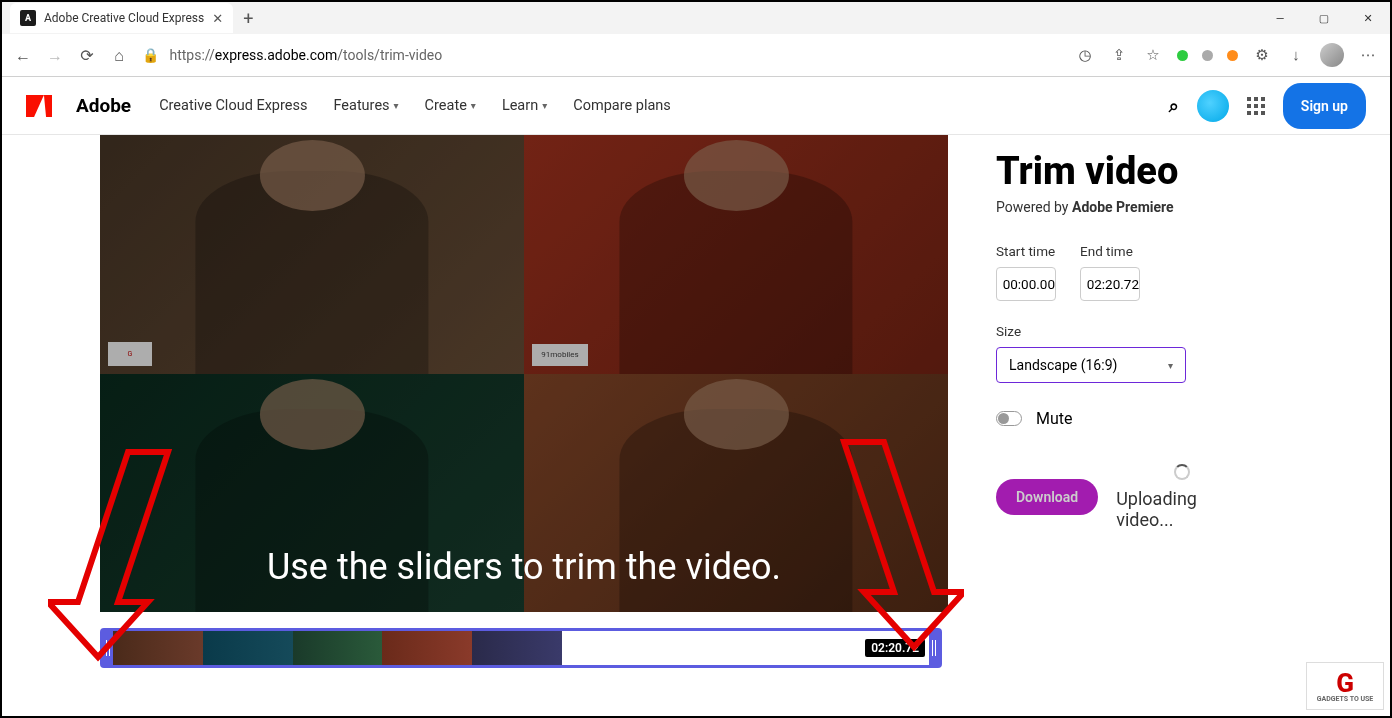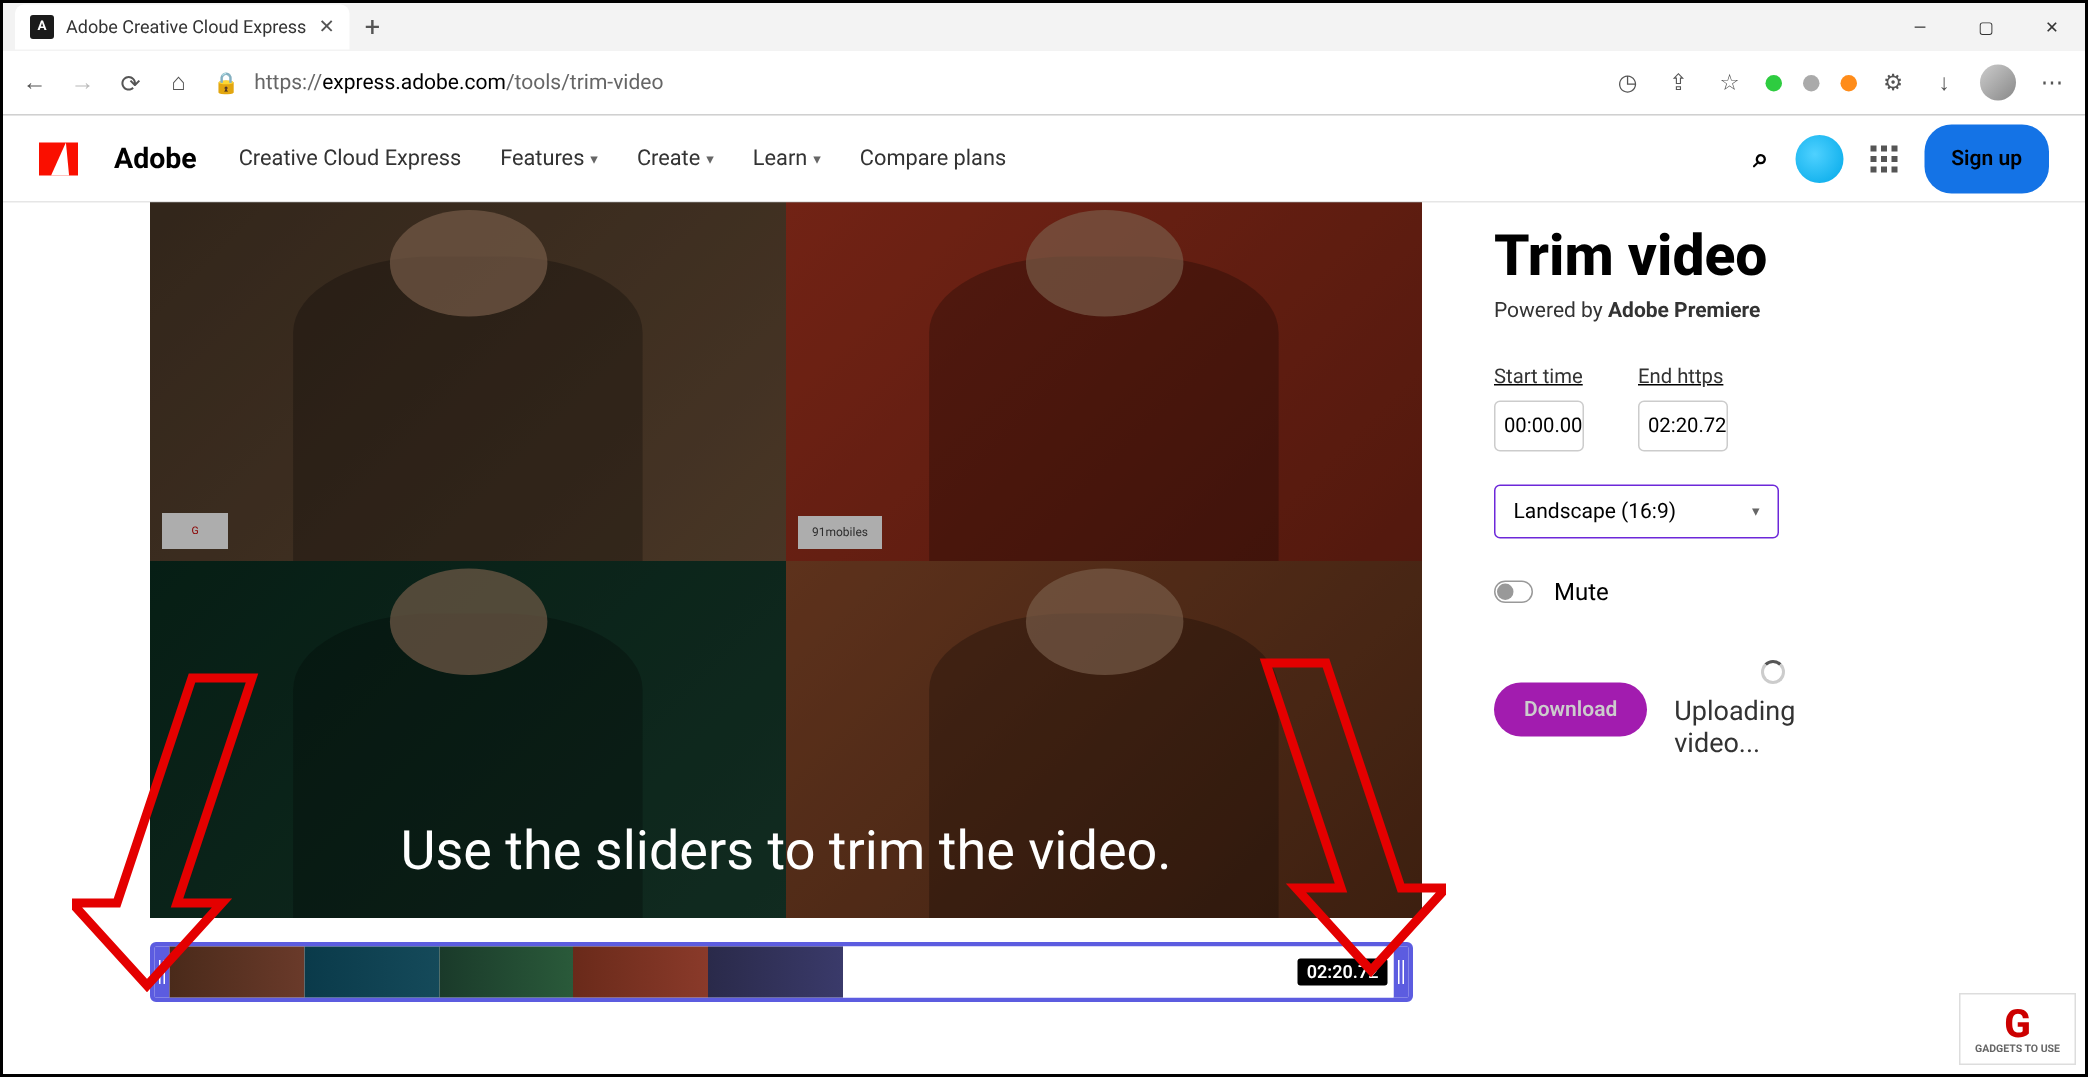"Sign up" .signup-btn { color: #000000 -> #ffffff }
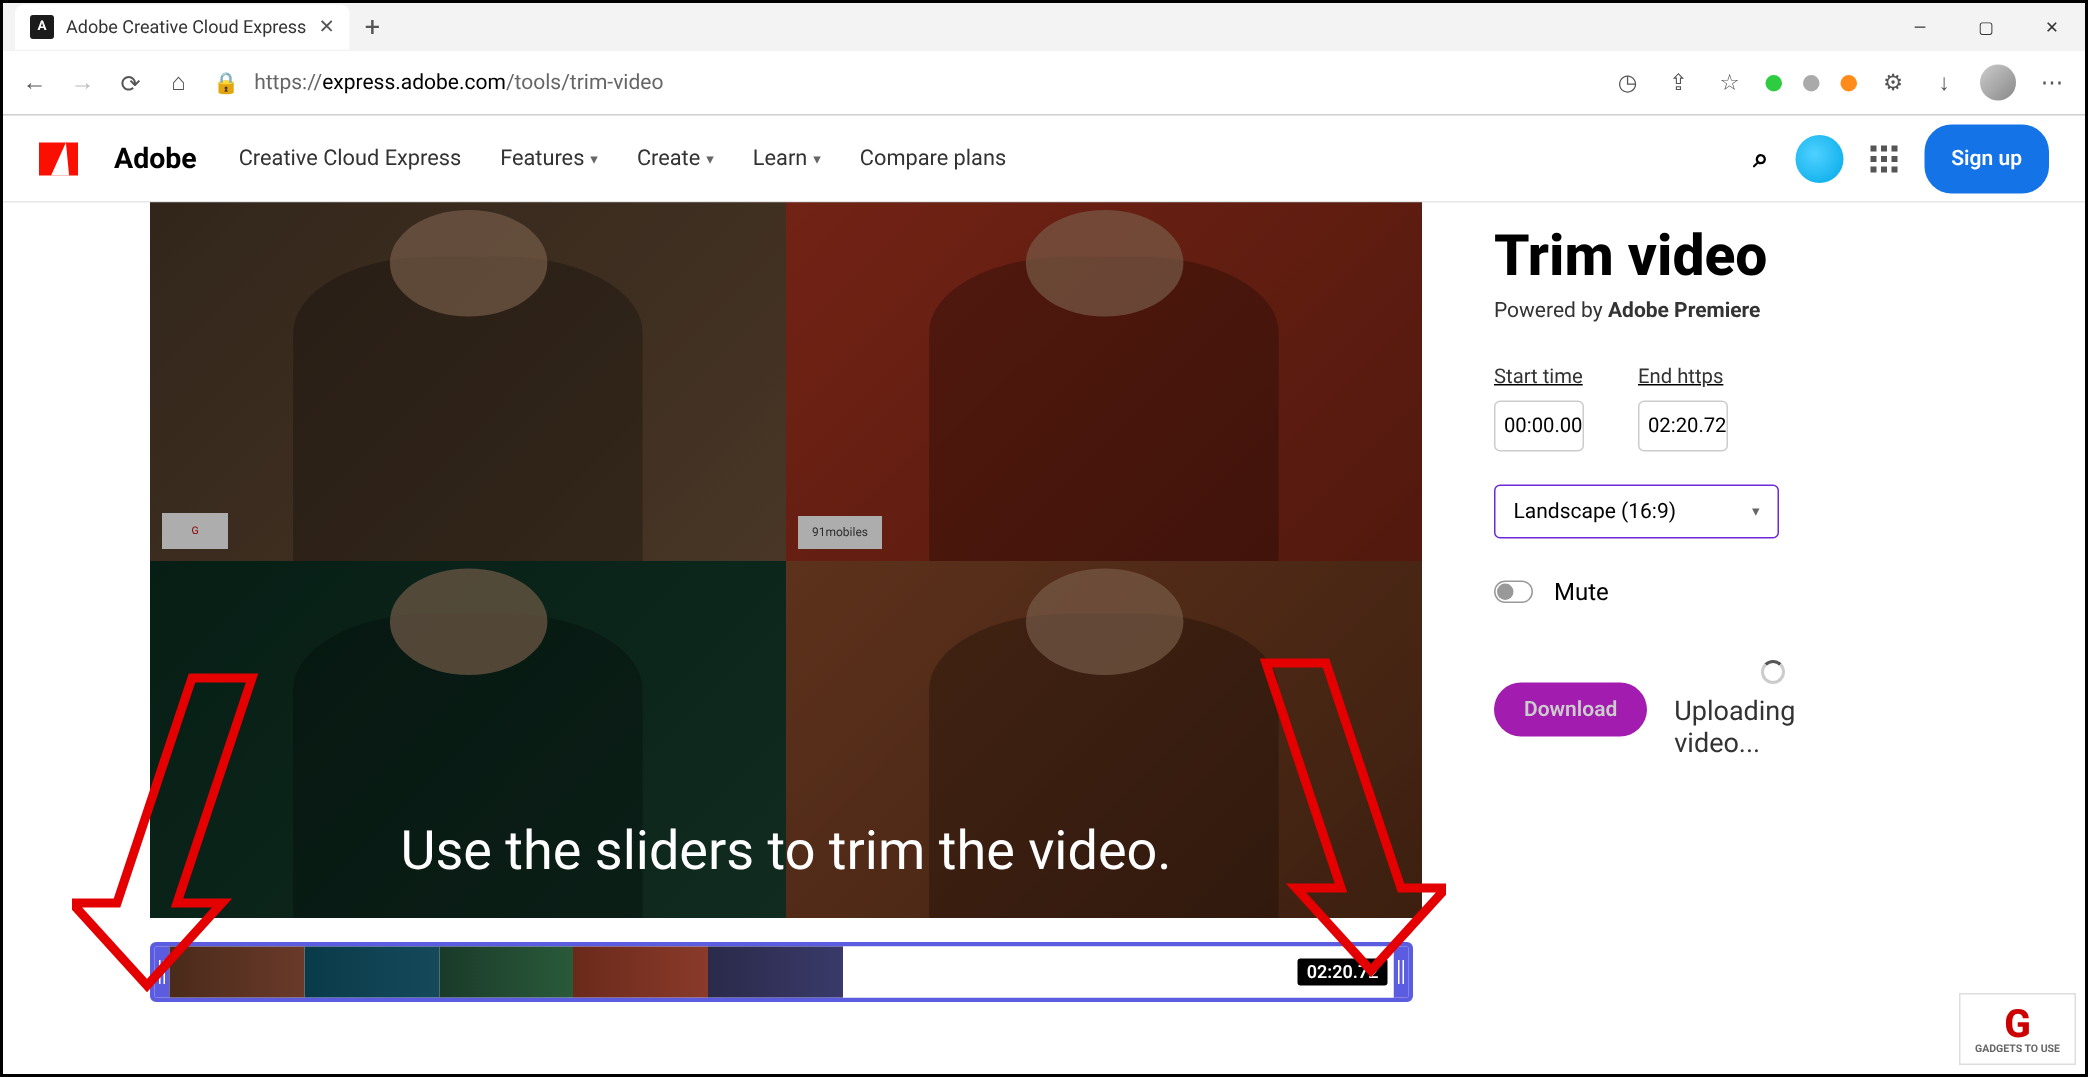"Start time" .time-row { gap: 36px -> 24px; text-decoration: underline -> none }
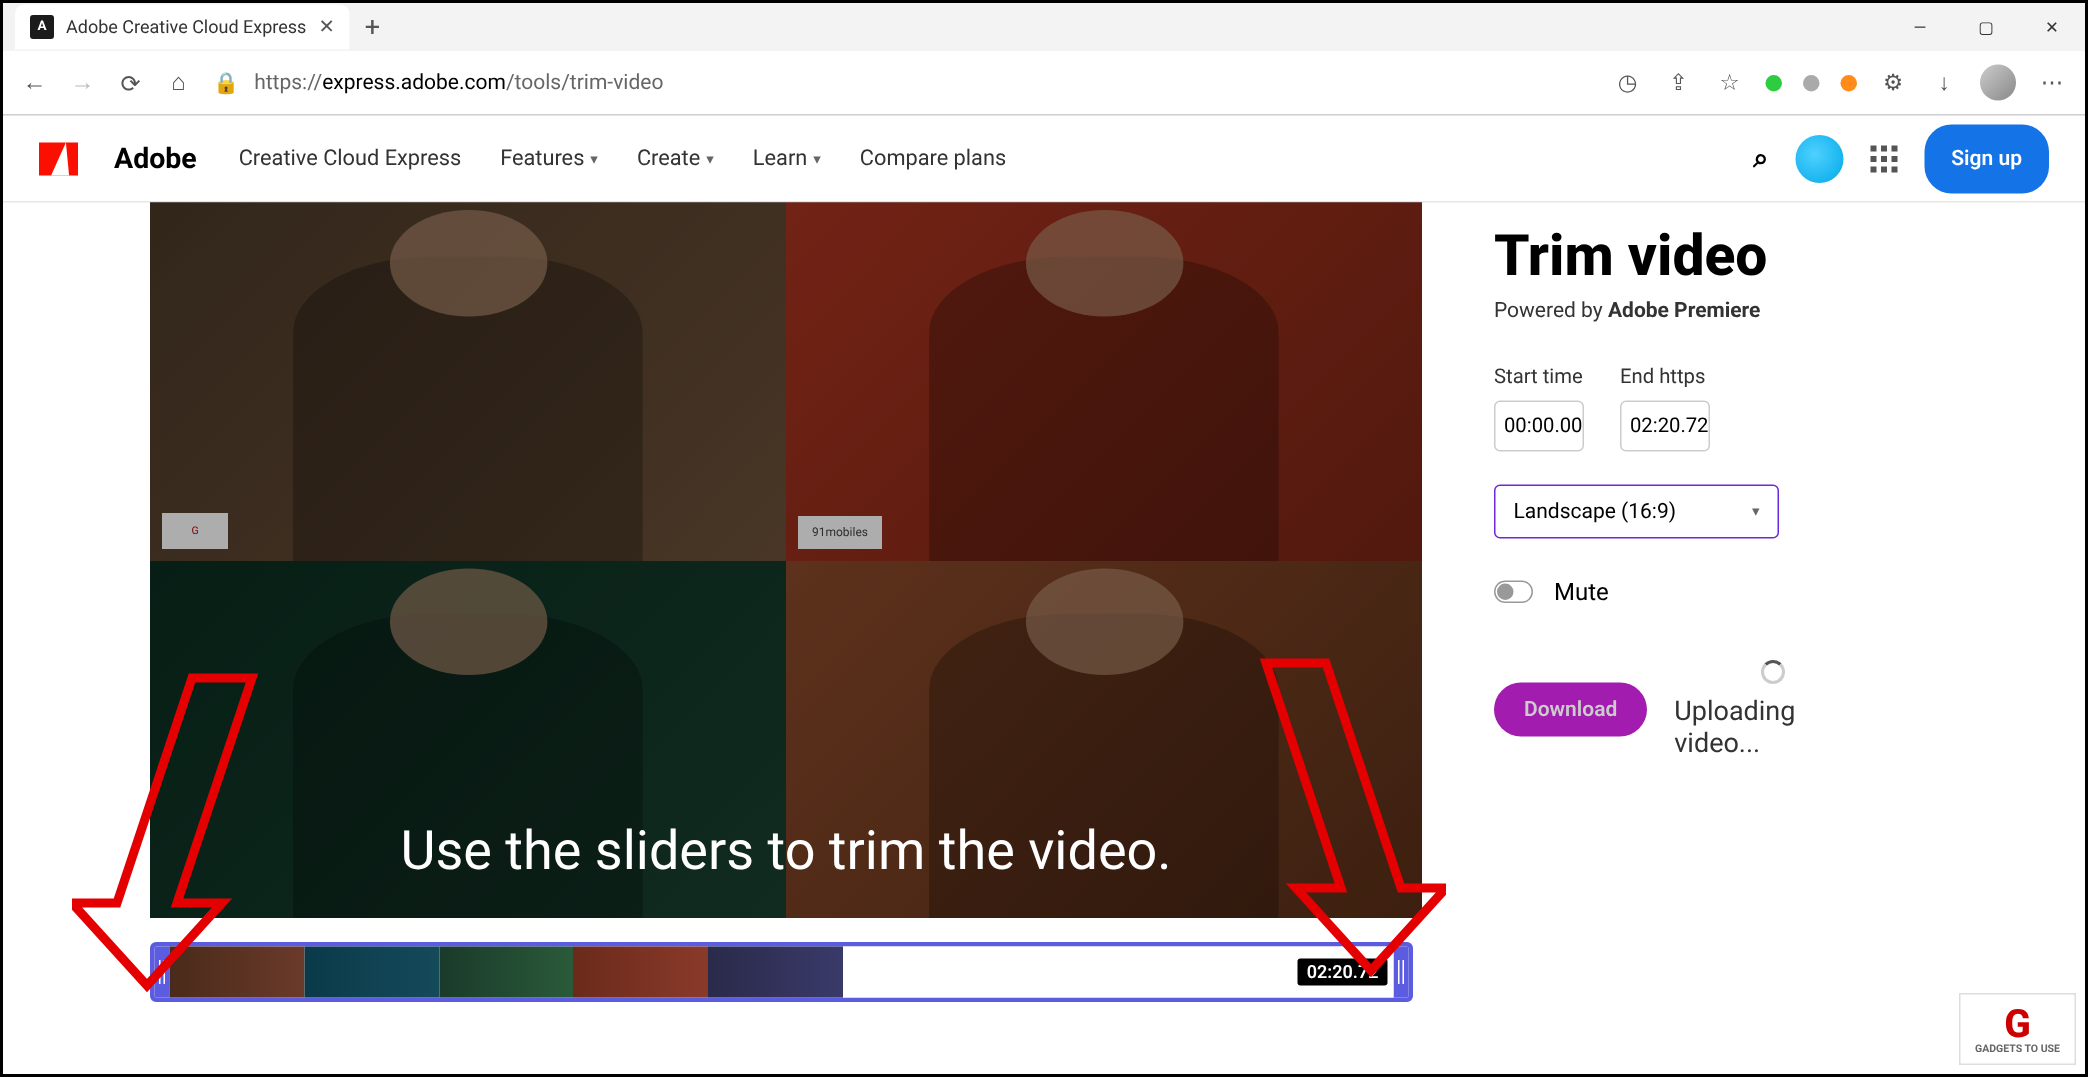"End https" label { text: https -> time }
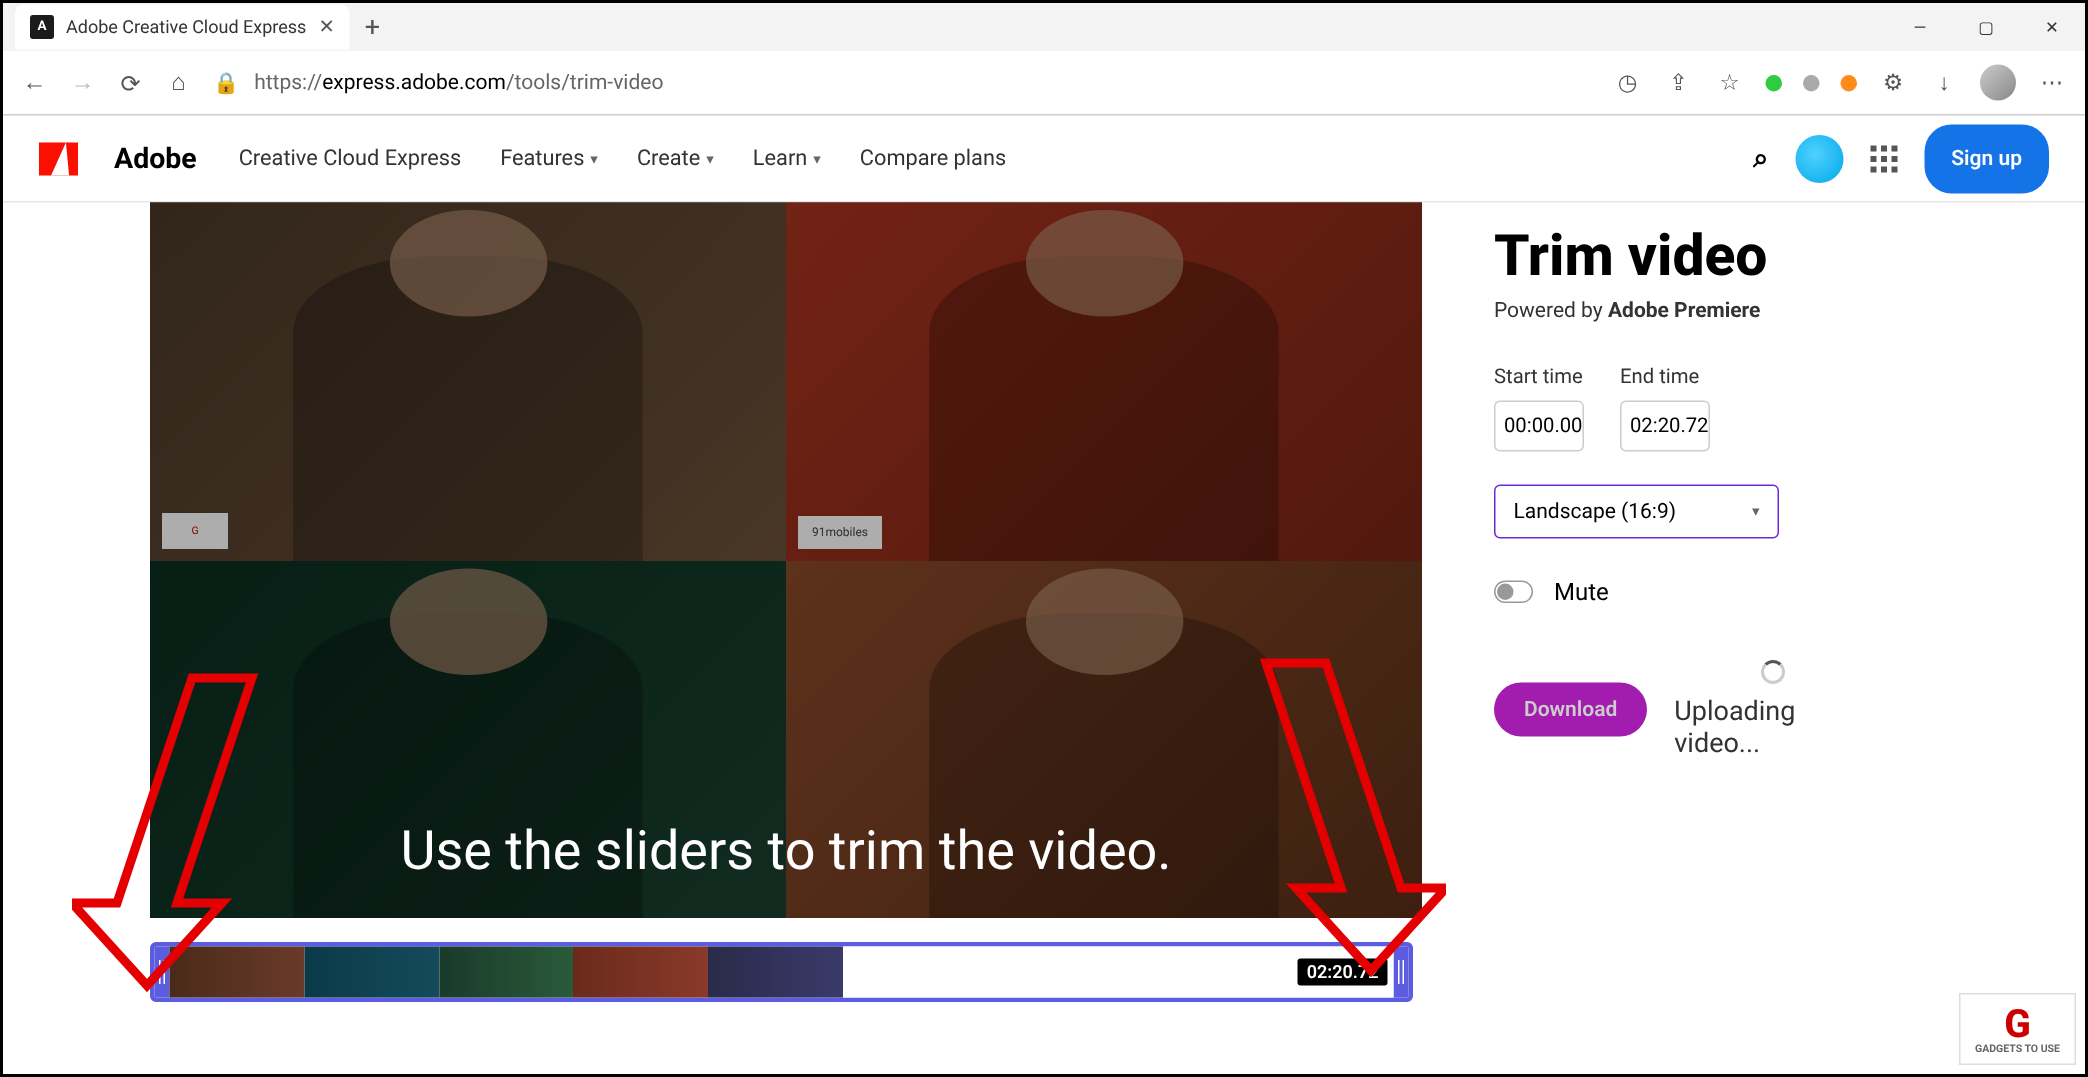"Size" label.size-label { html: none -> <label>Size</label> }
